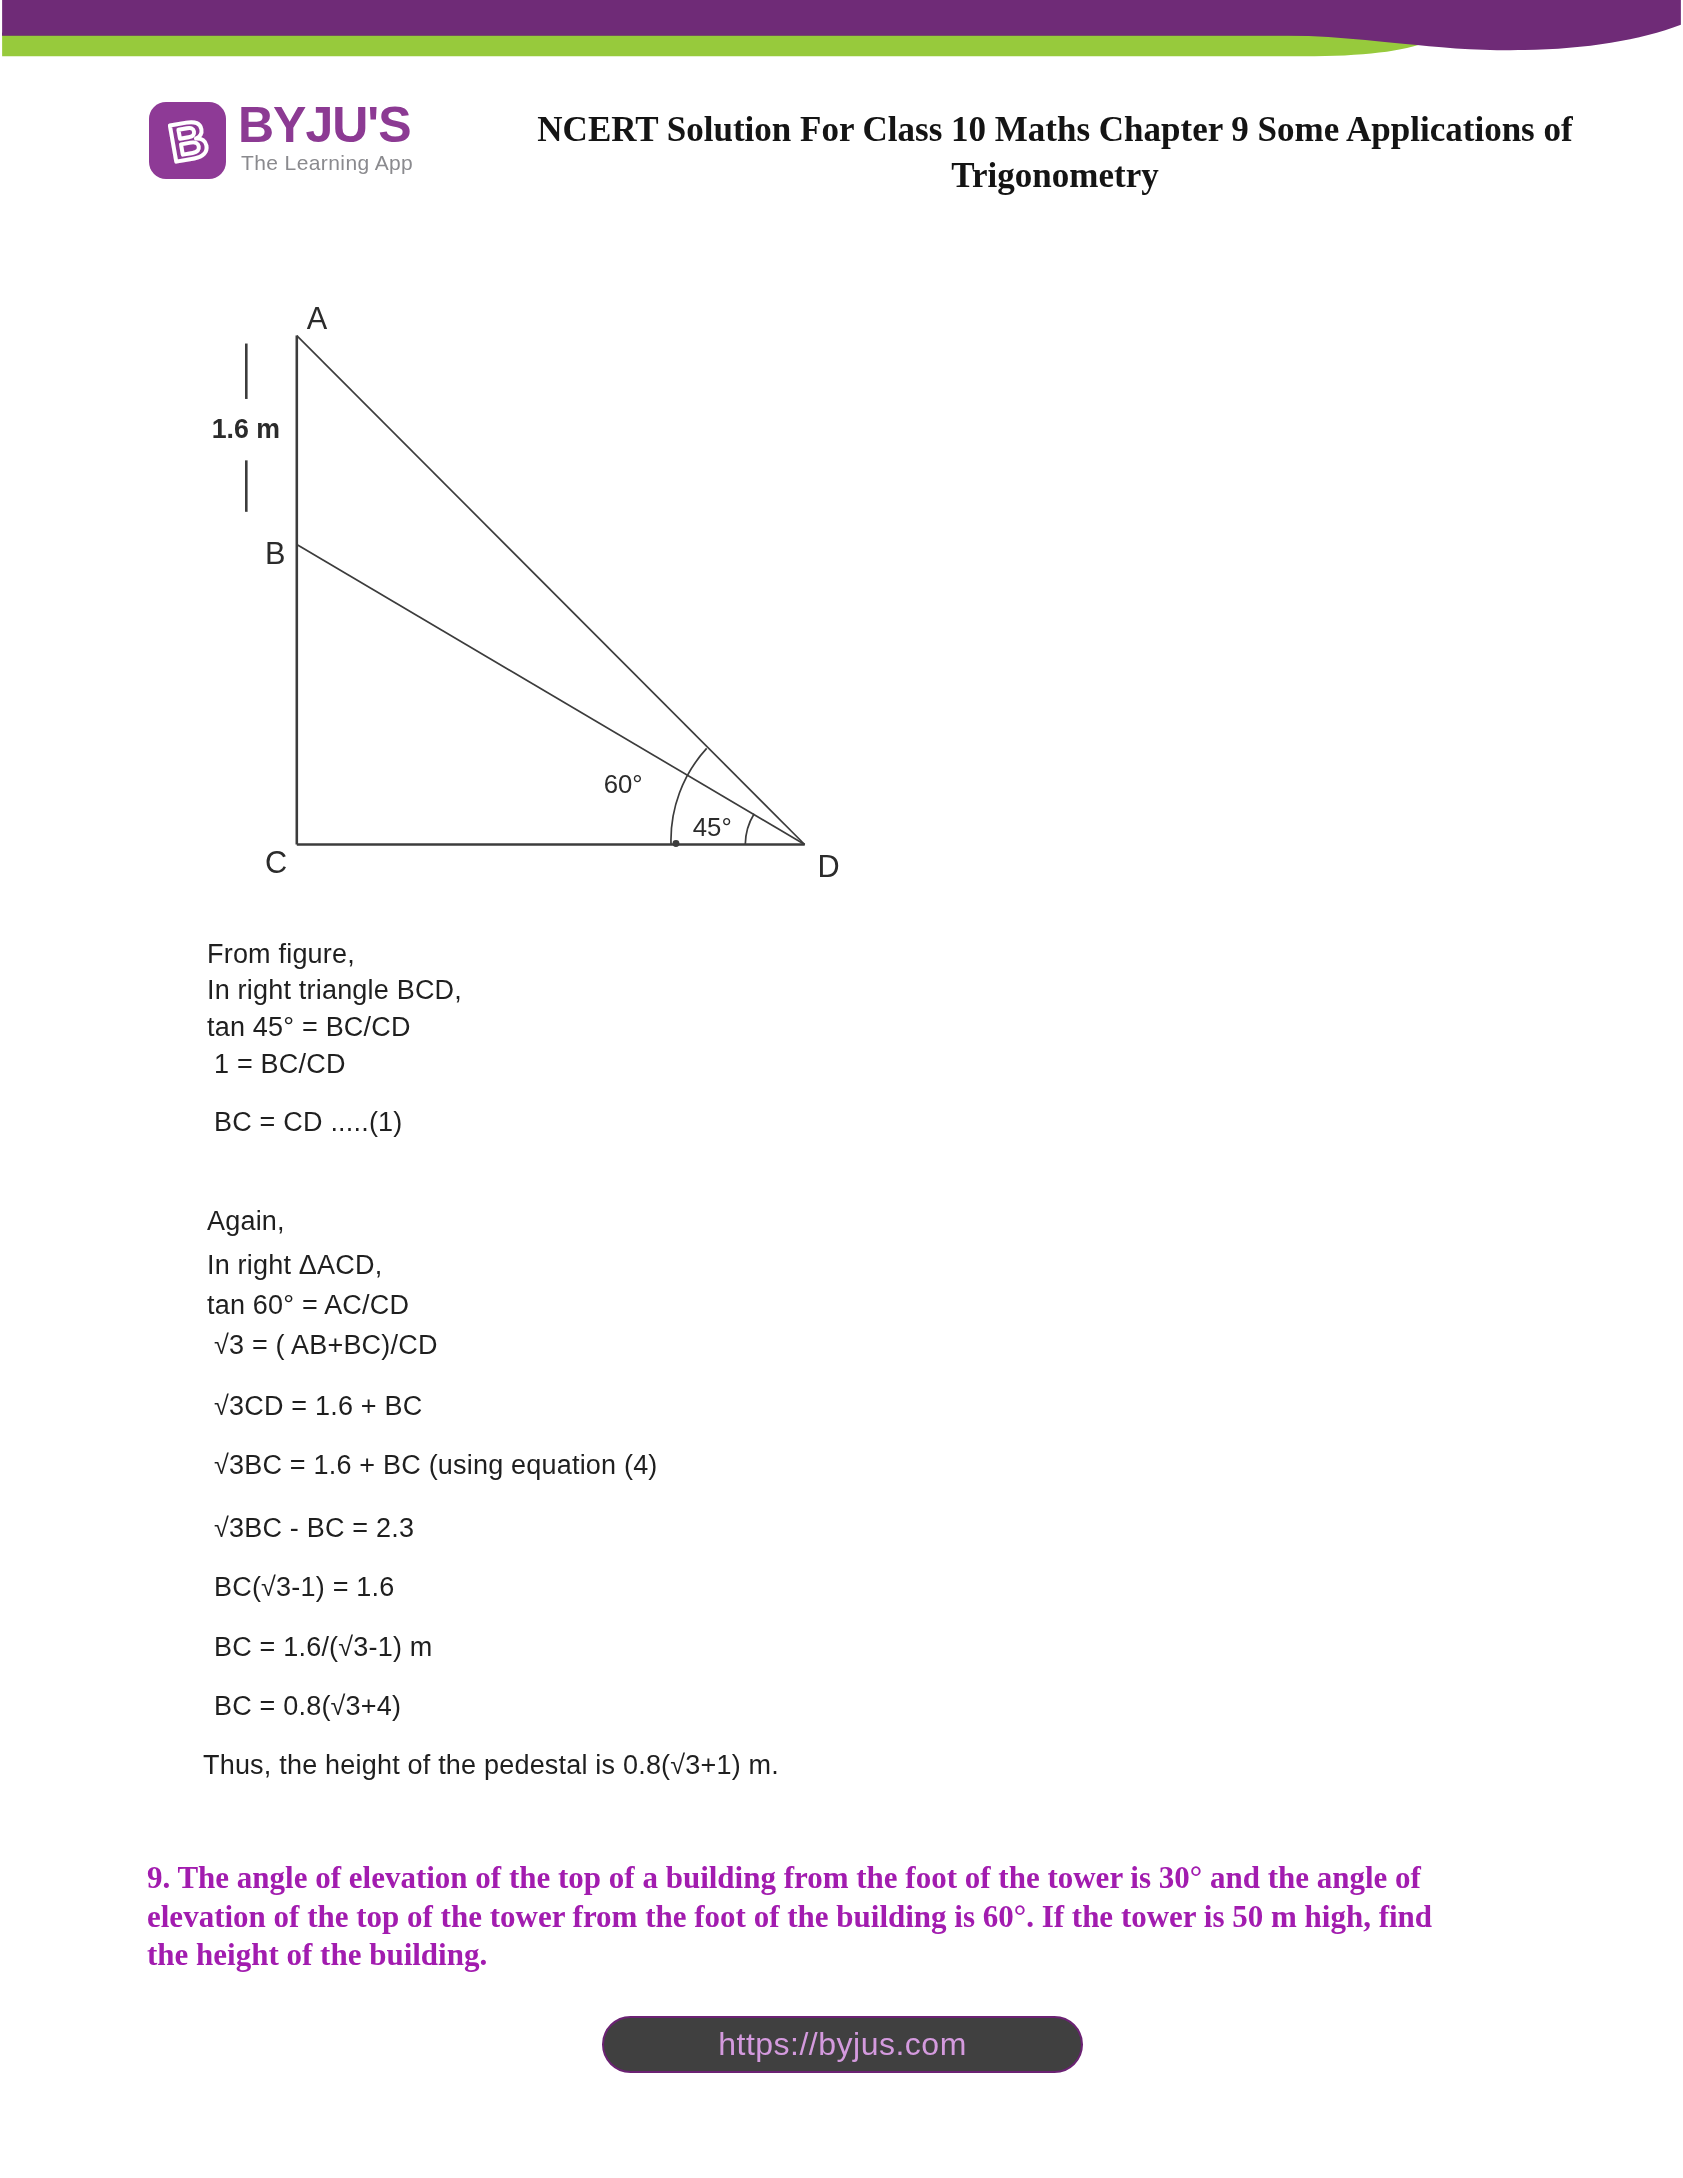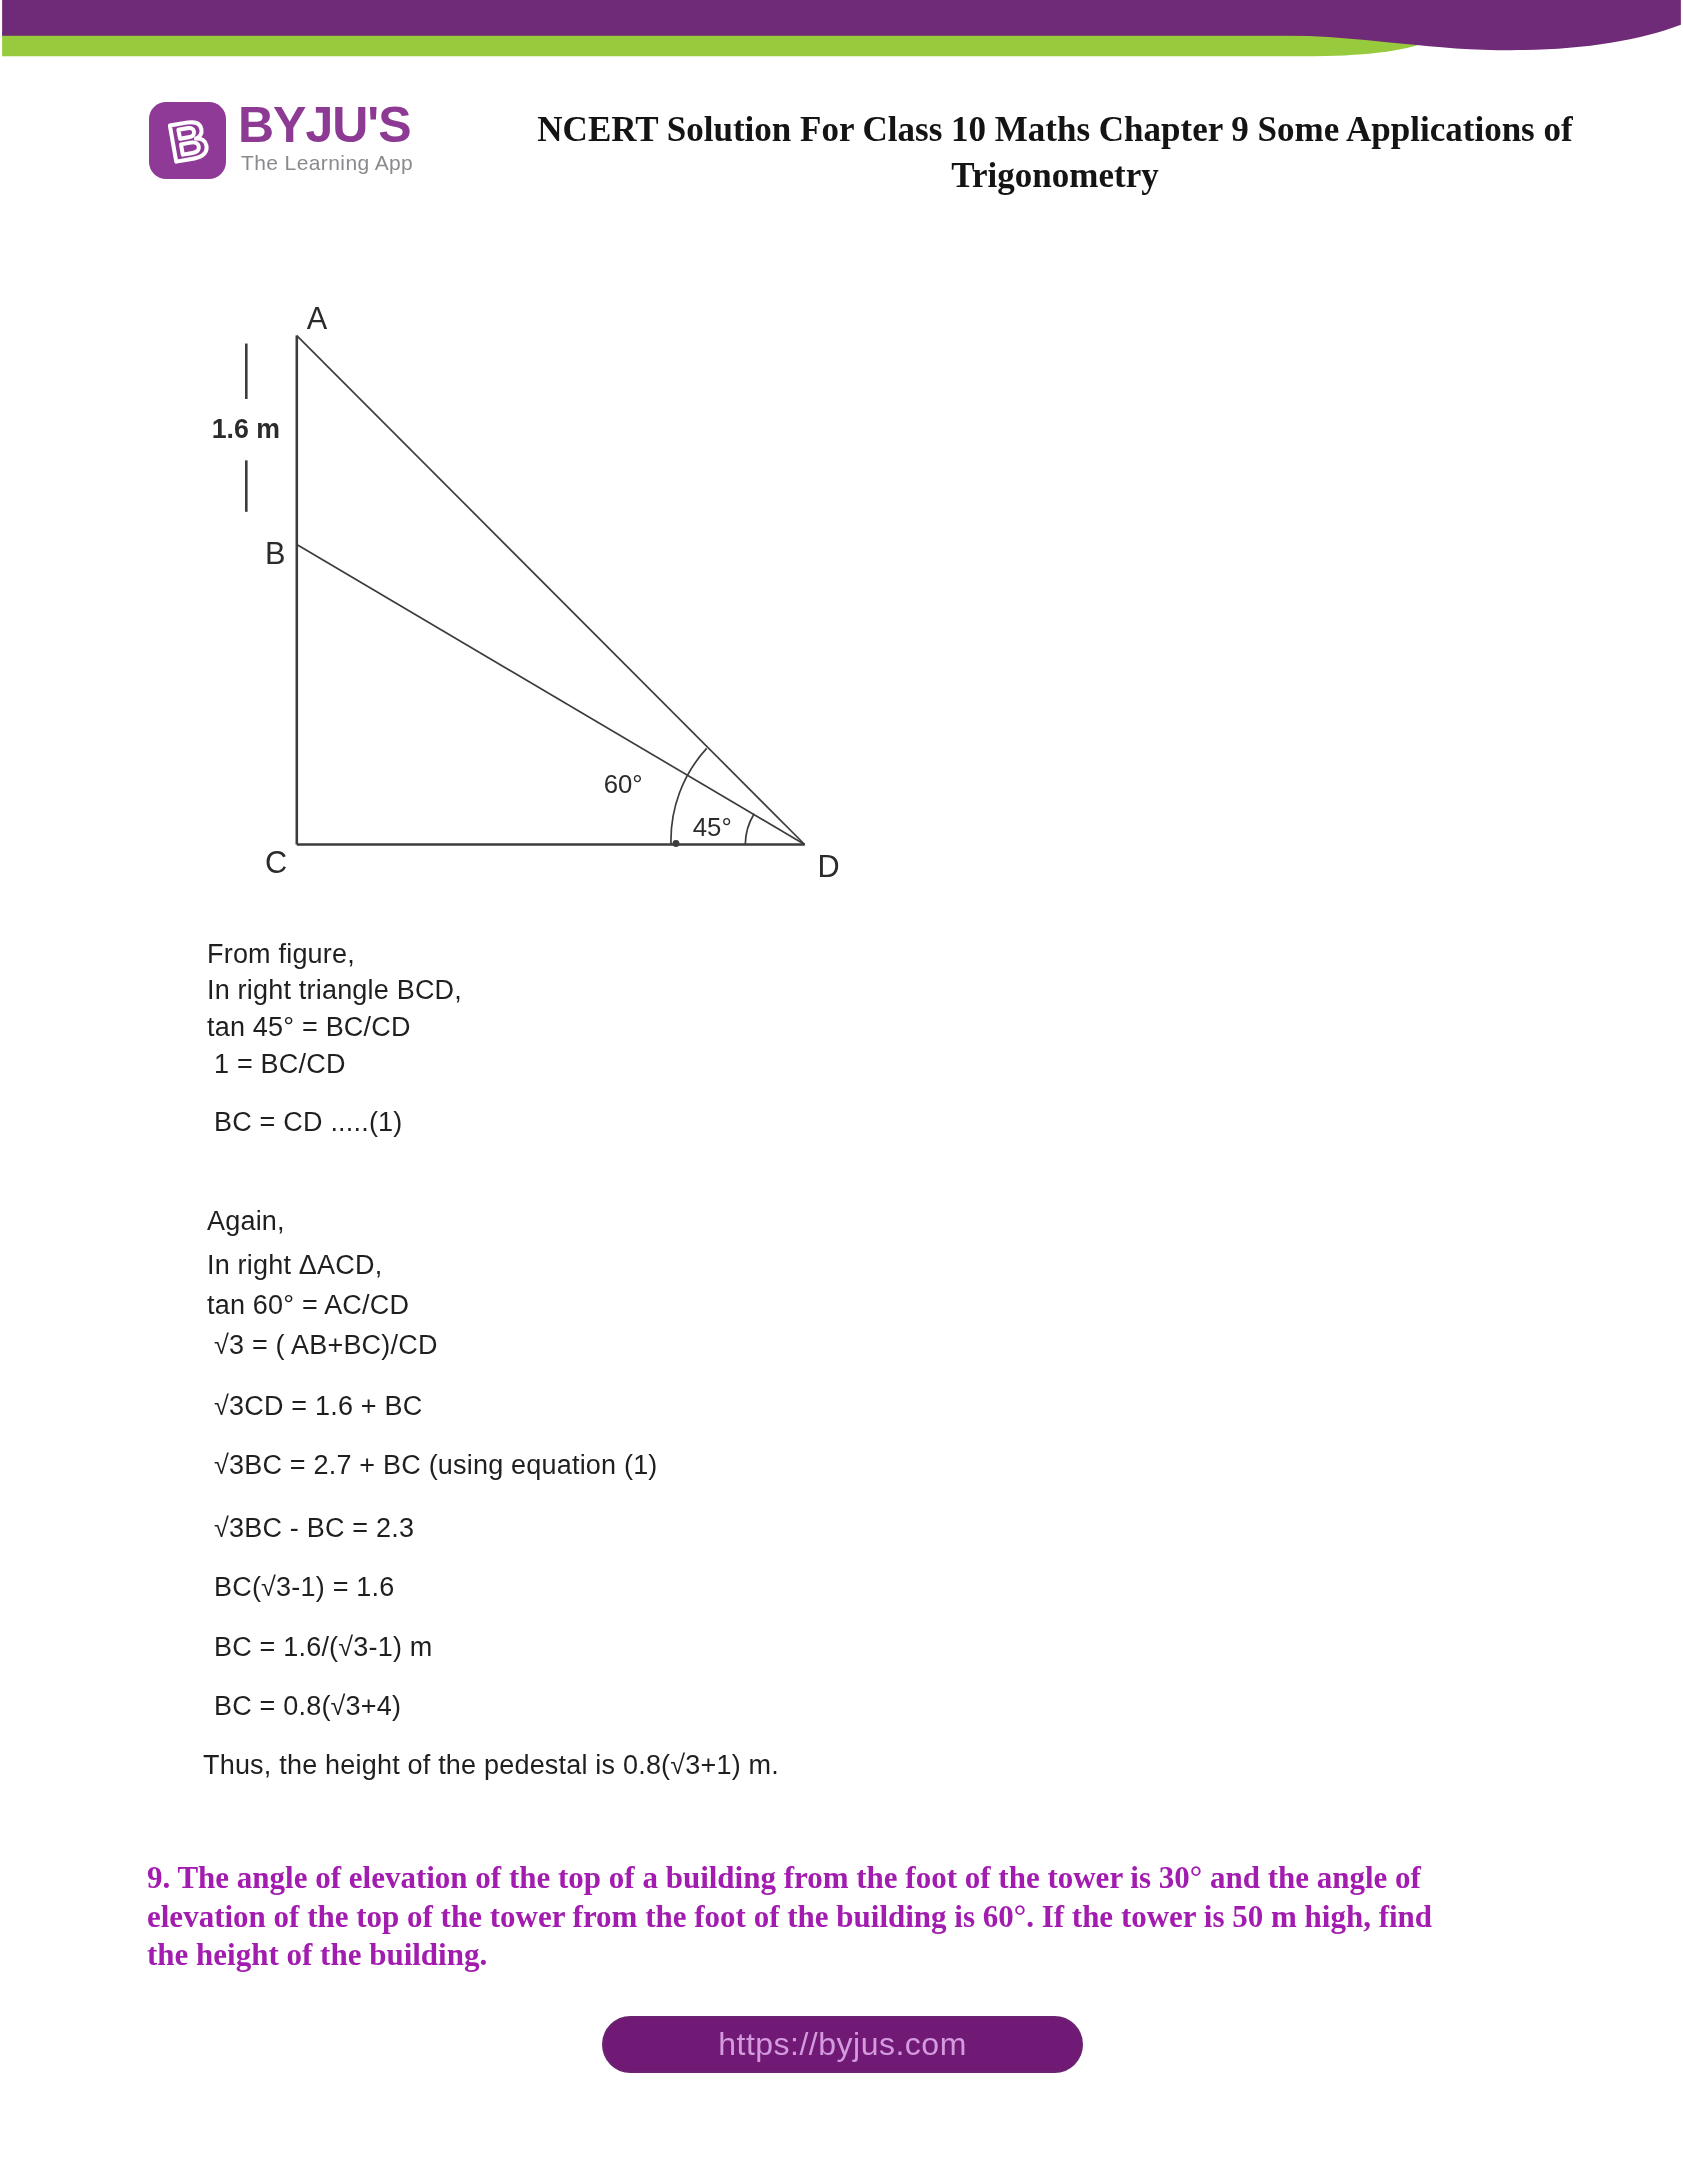"√3BC = 2.7 + BC" div.sol { text: 2.7 + BC (using equation (1 -> 1.6 + BC (using equation (4 }
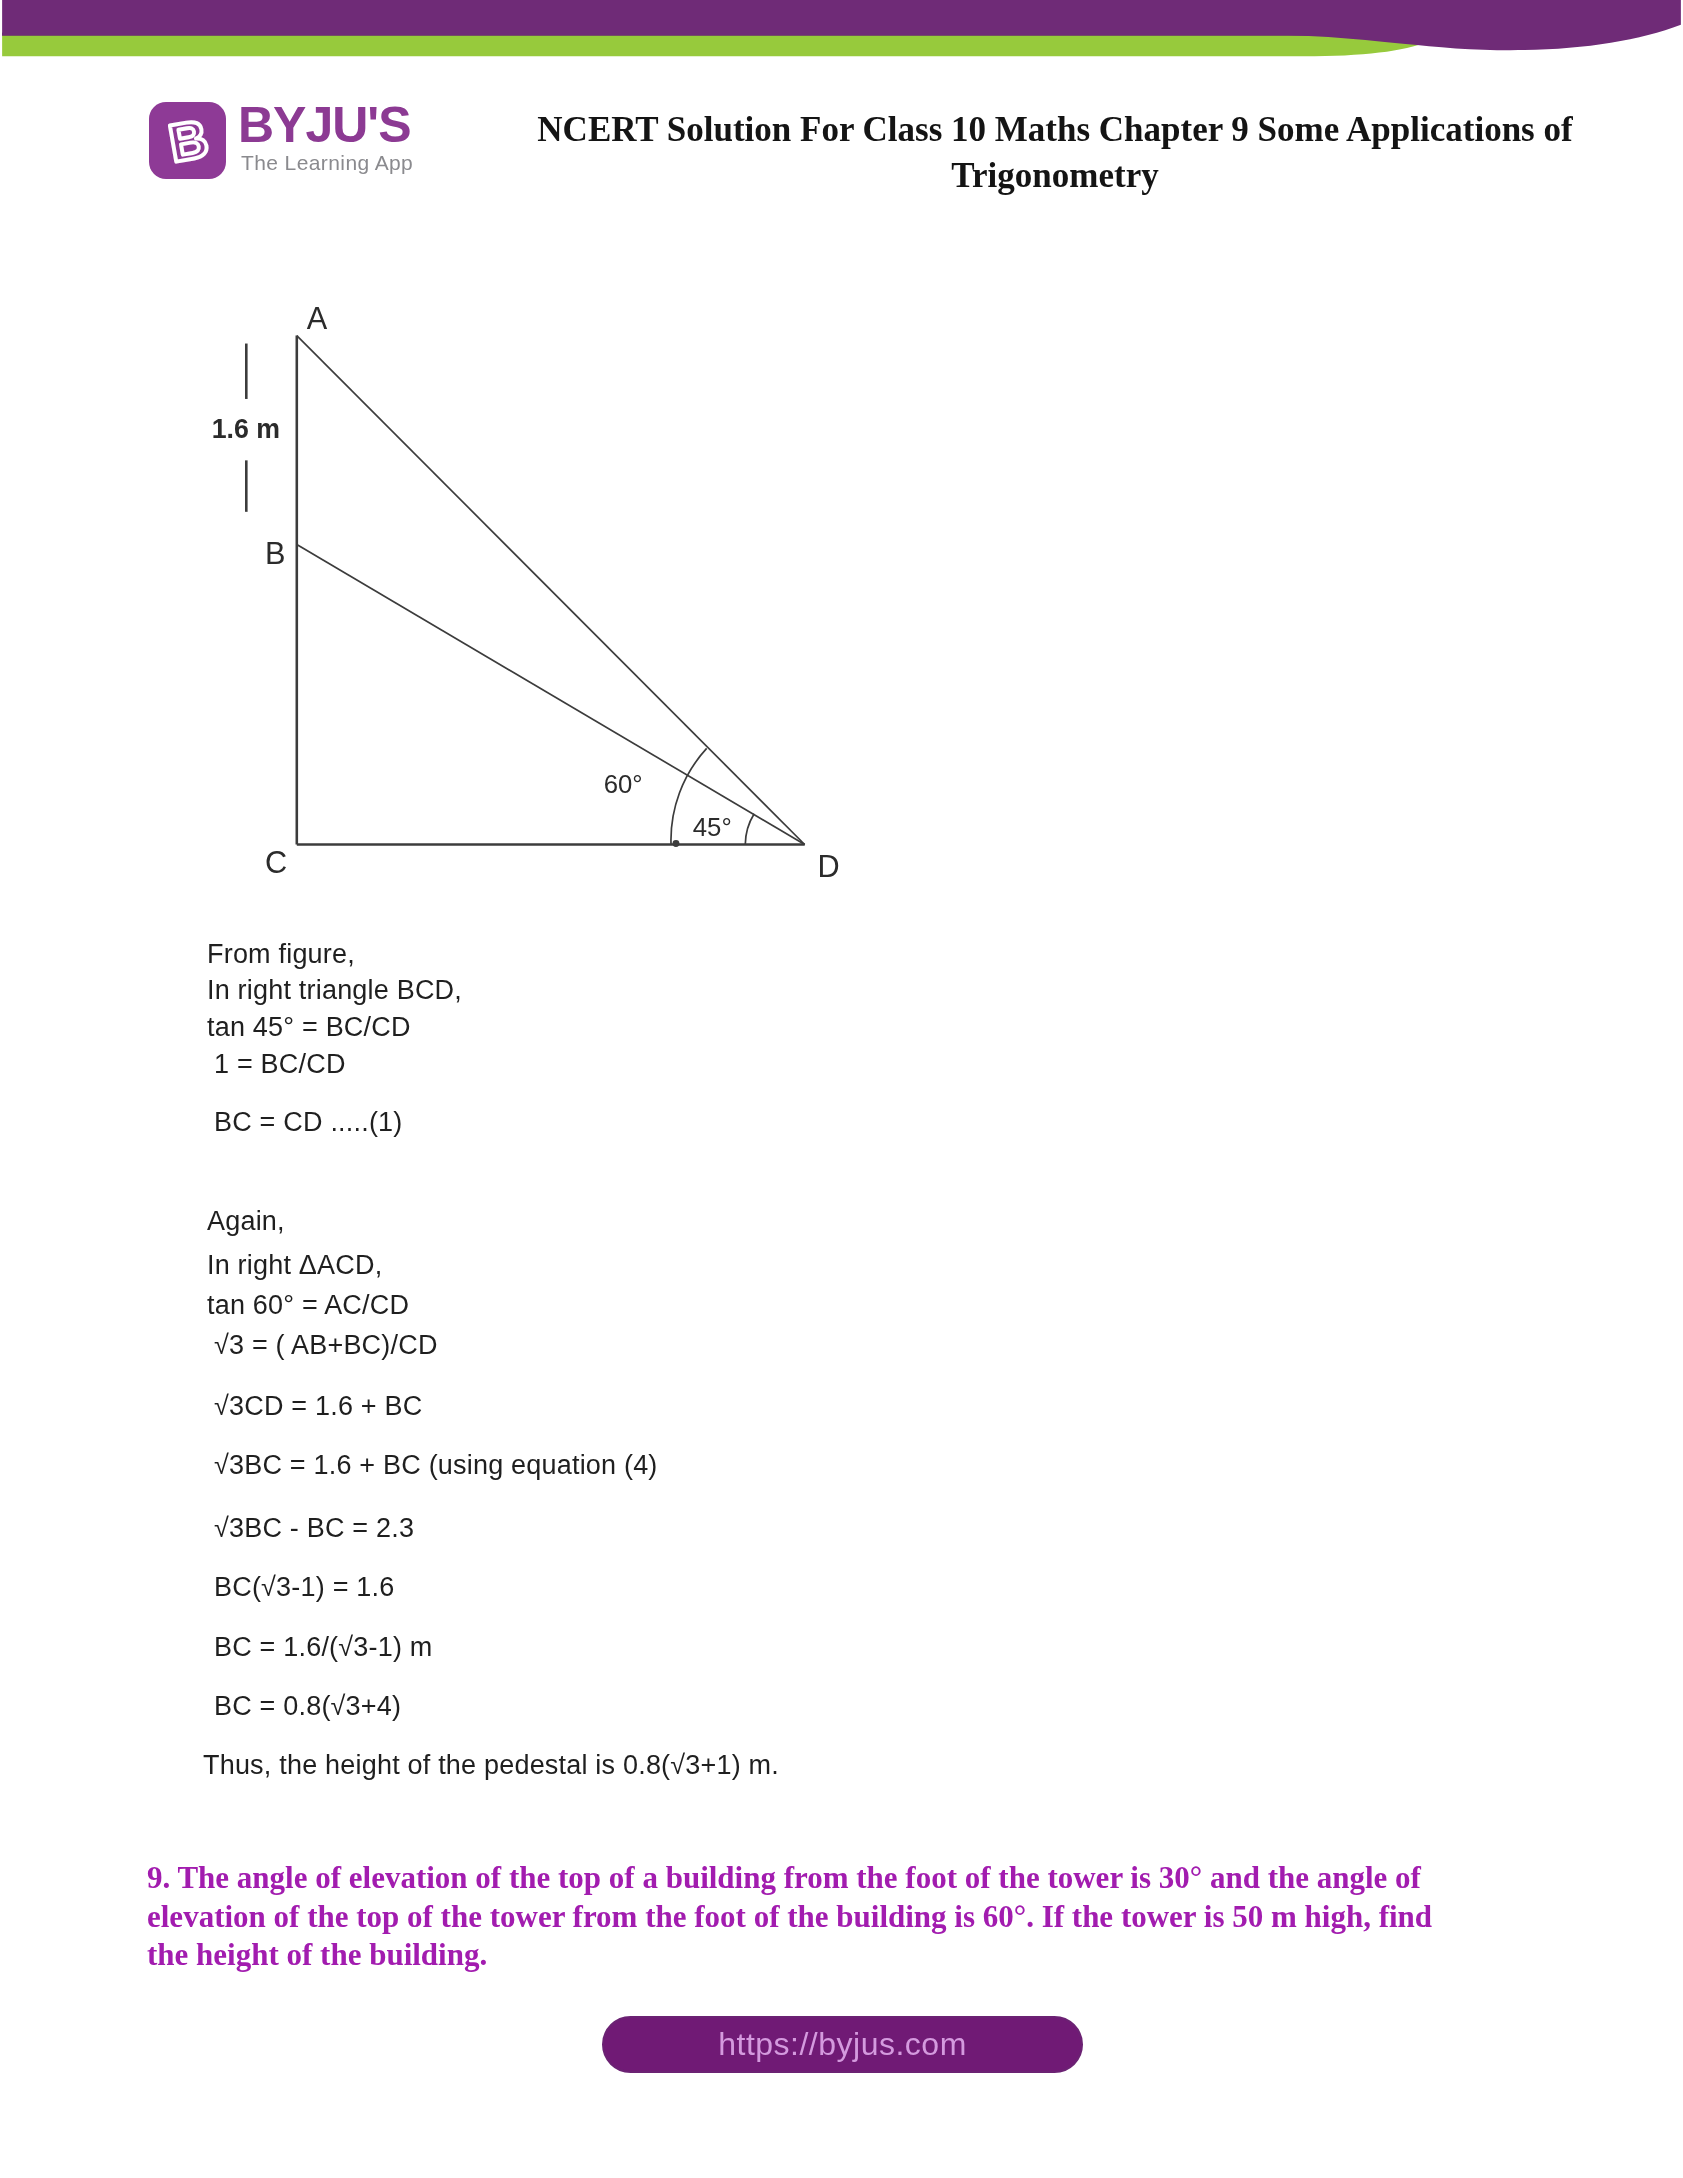"https://byjus.com" .footer-pill { background: #701a75 -> #404040 }
